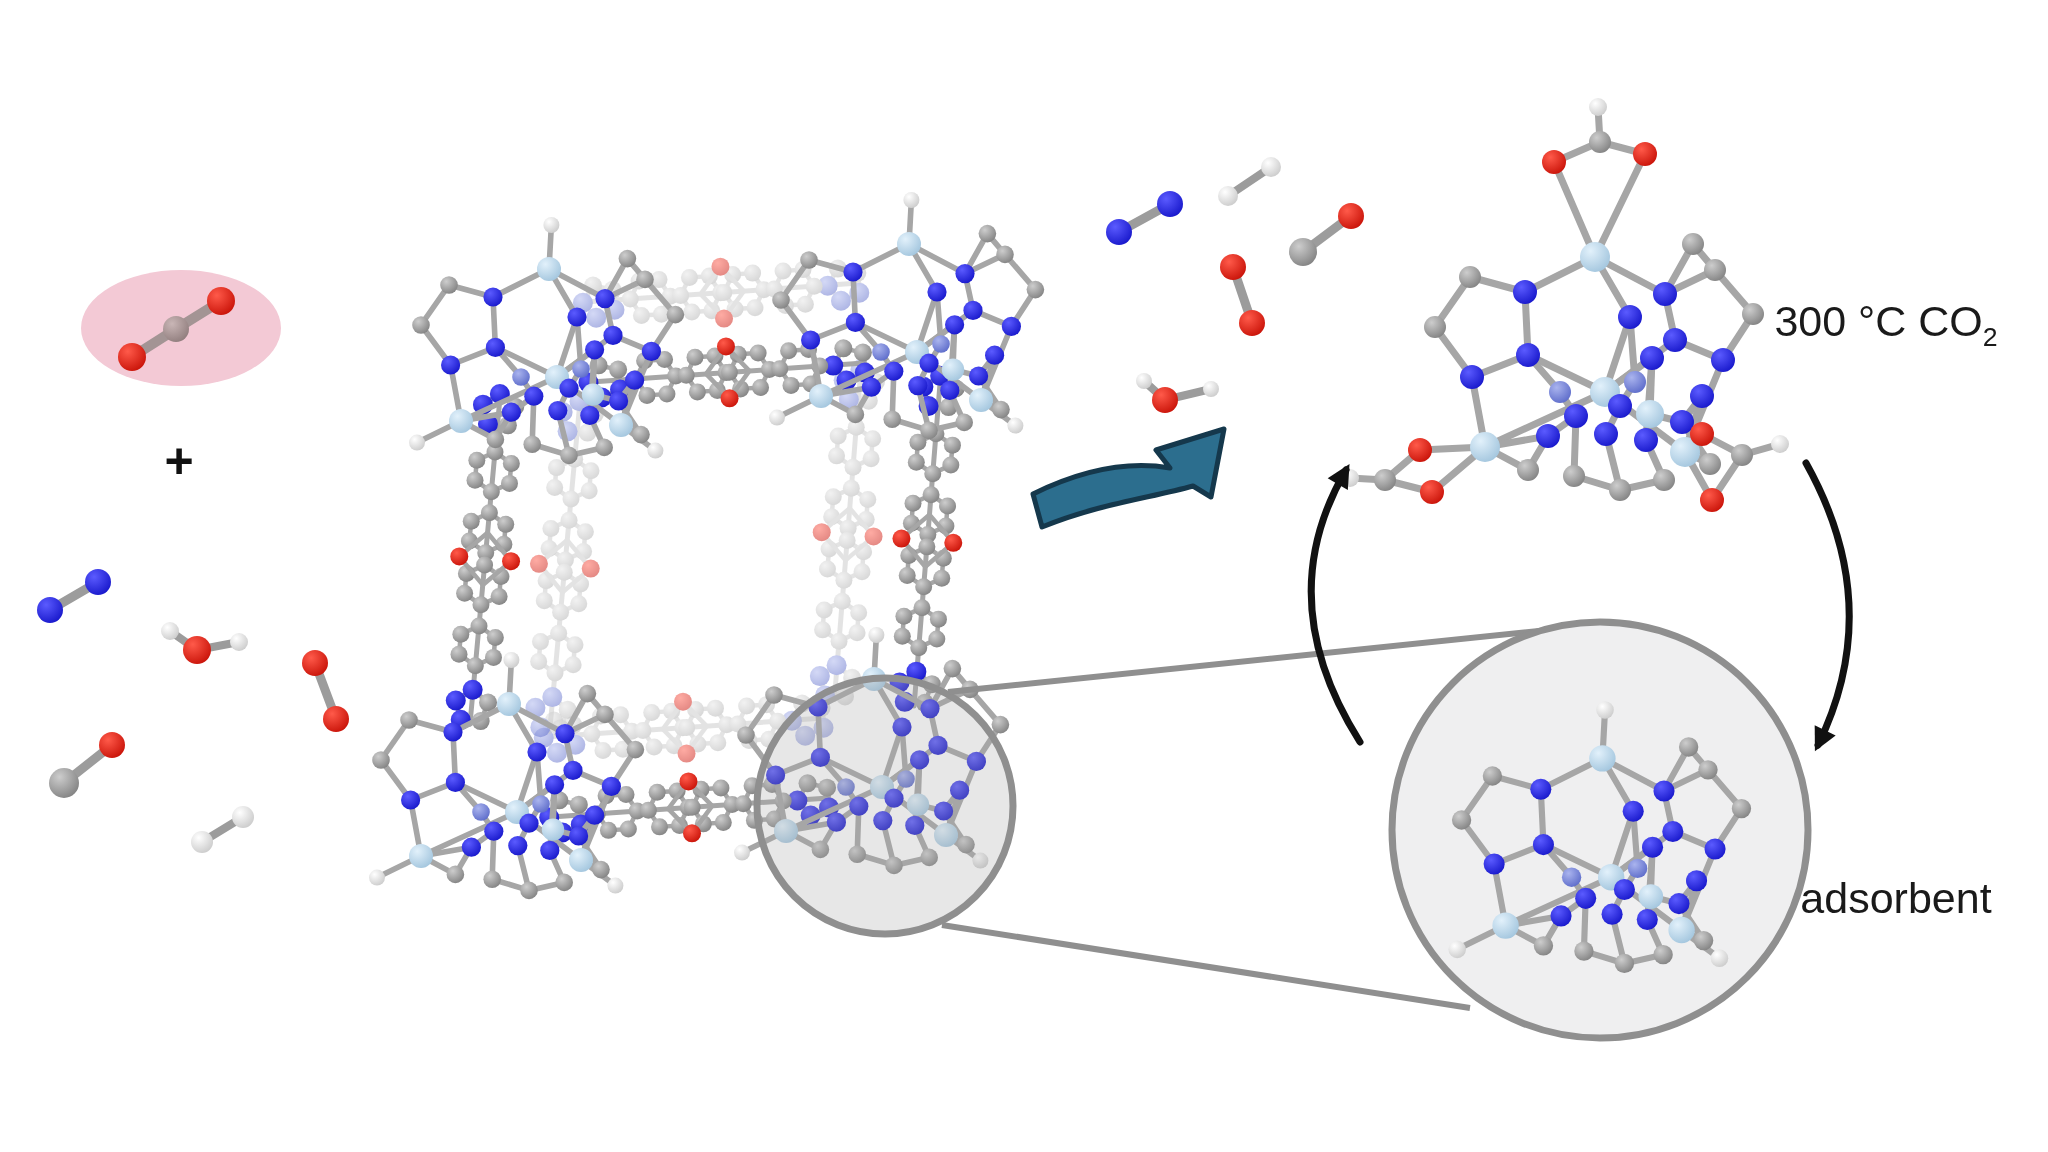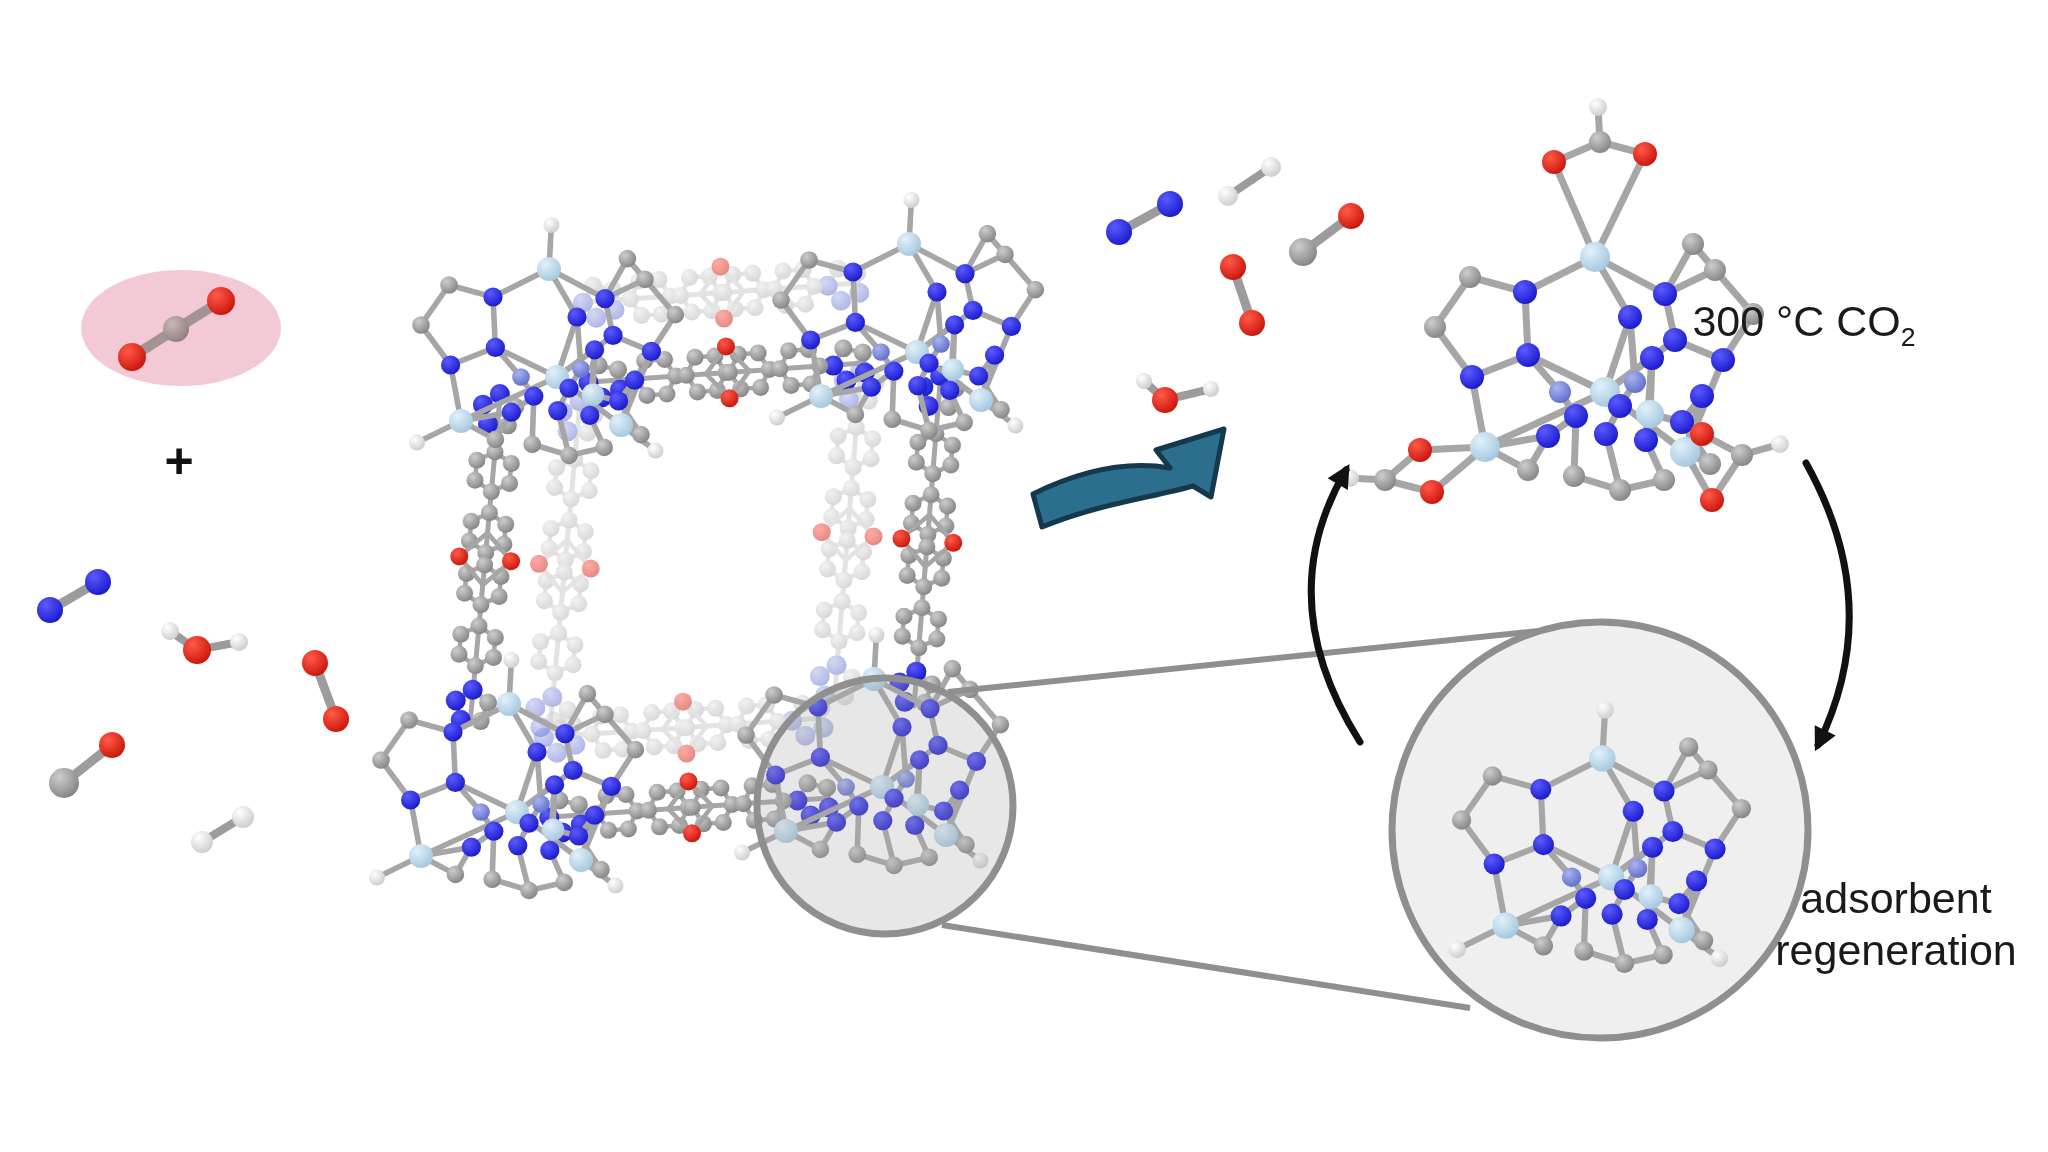"300 °C CO2" div.lbl { left: 1664px -> 1746px }
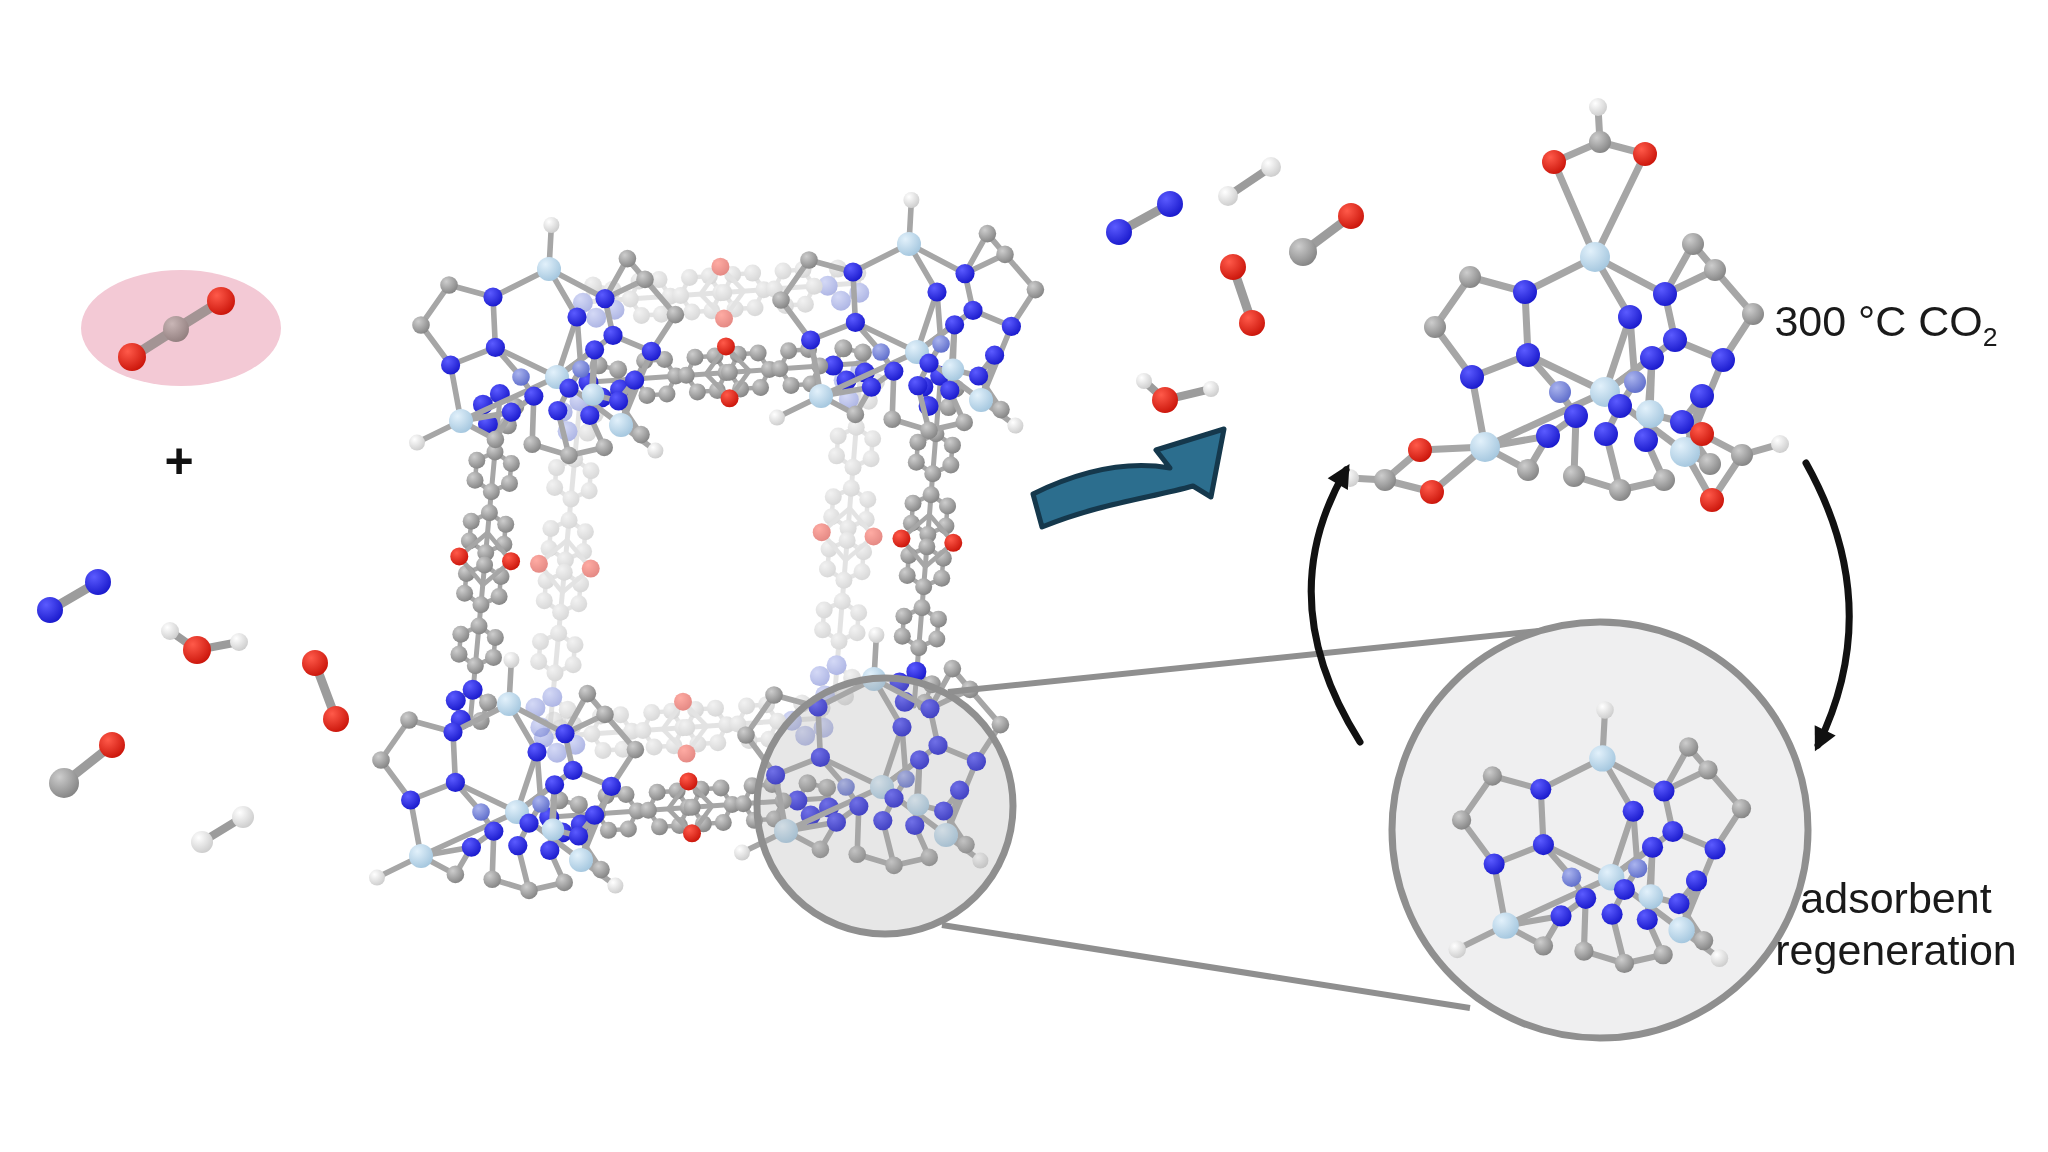"regeneration" div { html: <div>regeneration</div> -> none }
